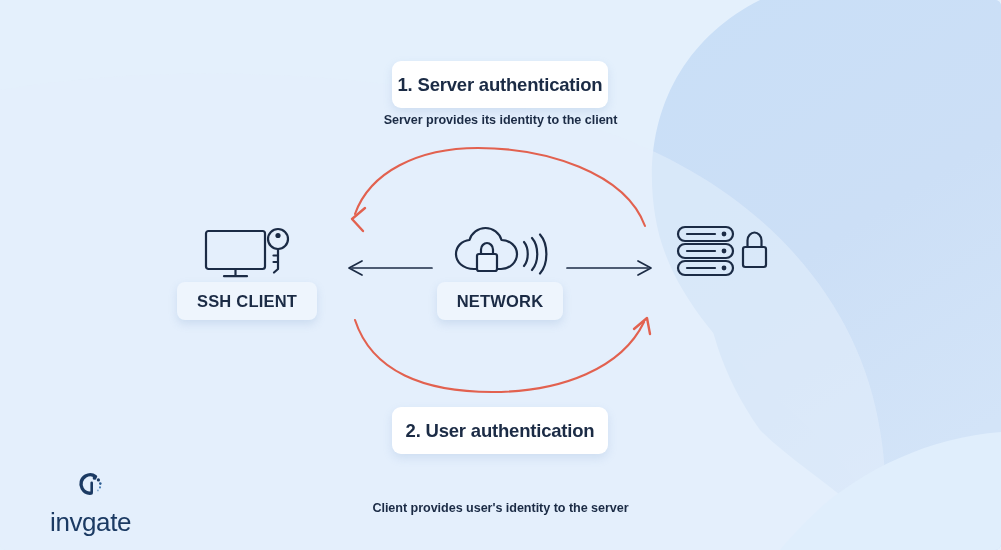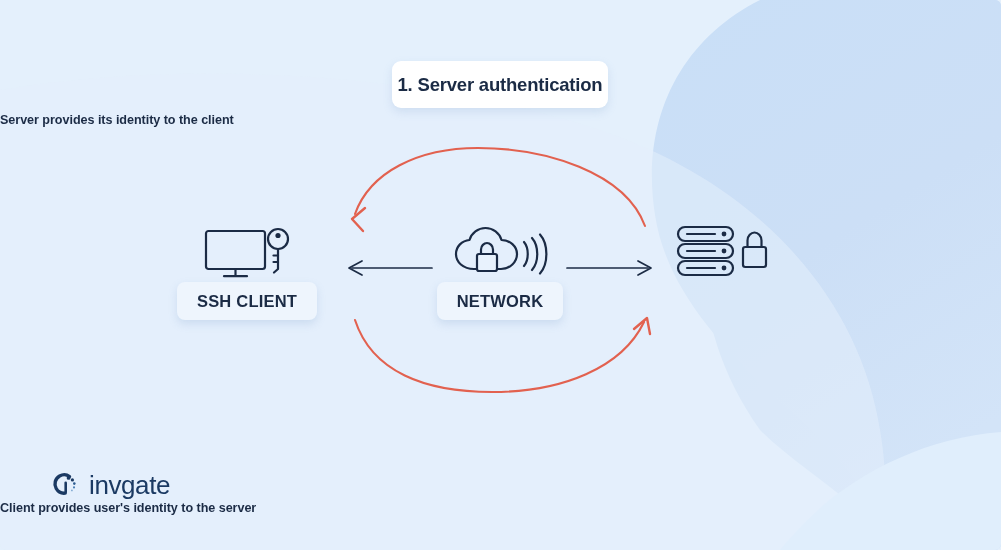"Server provides its identity to" .step-caption { text-align: none -> center }
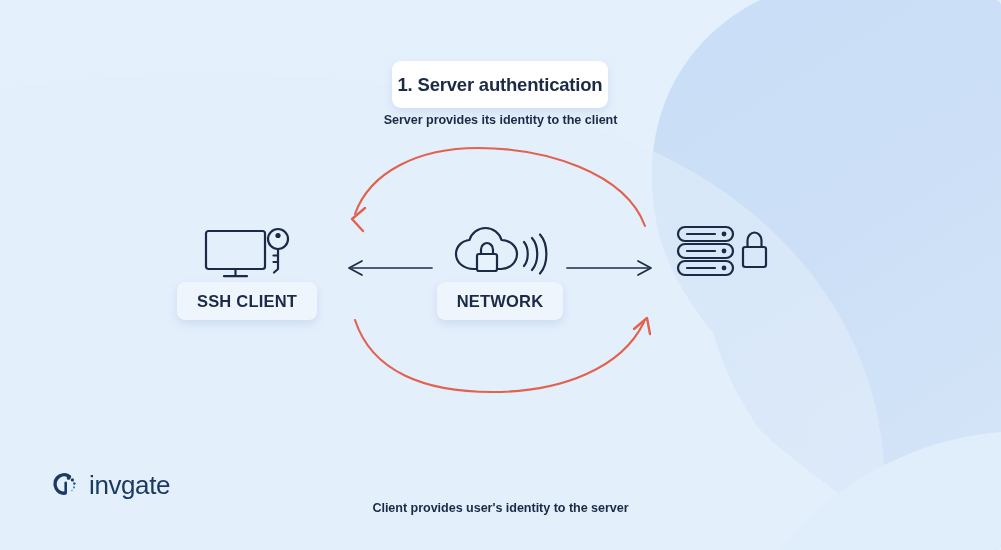"2. User authentication" div.step-card { html: none -> <div> <span>2. User authentication</span> </div> }
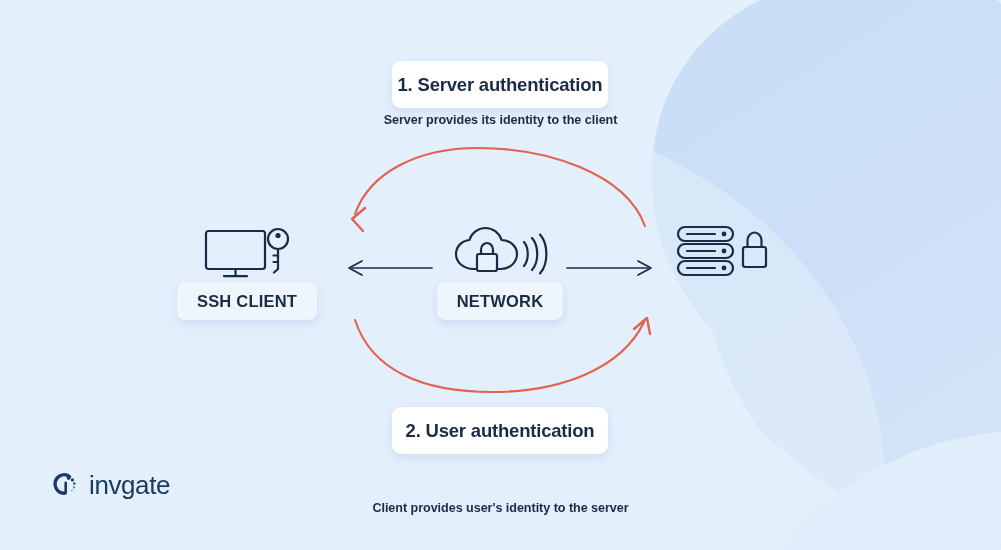"invgate" #logo { flex-direction: none -> column }
